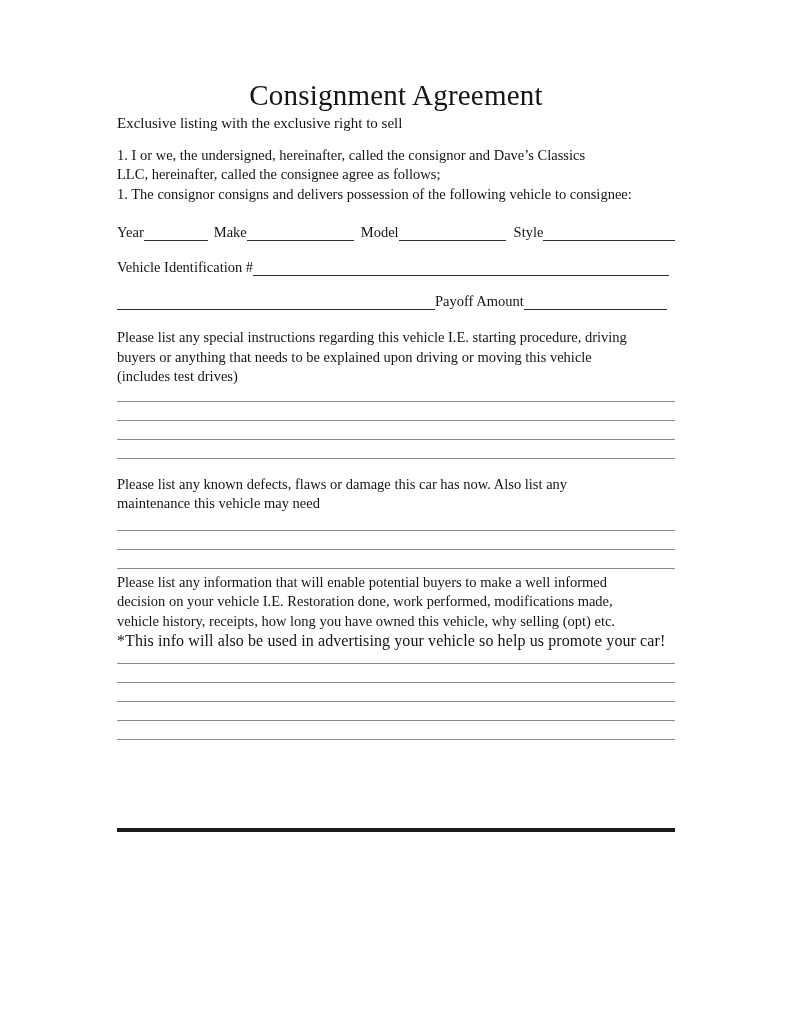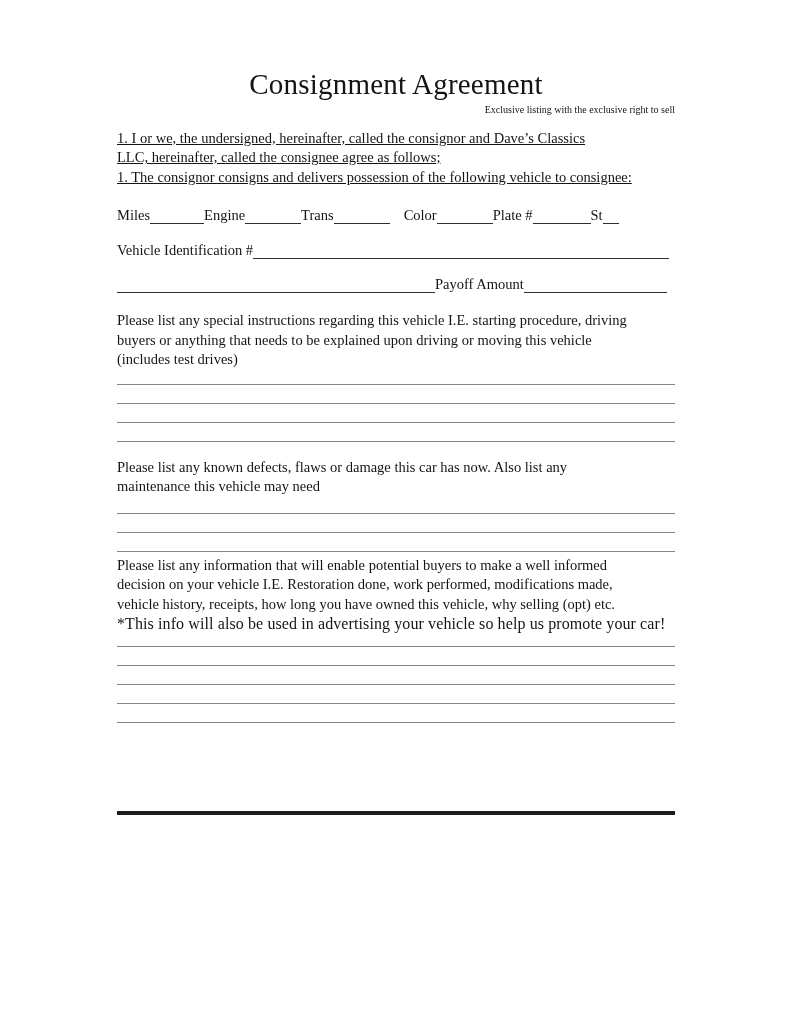"Consignment Agreement" .content { top: 1px -> 12px }
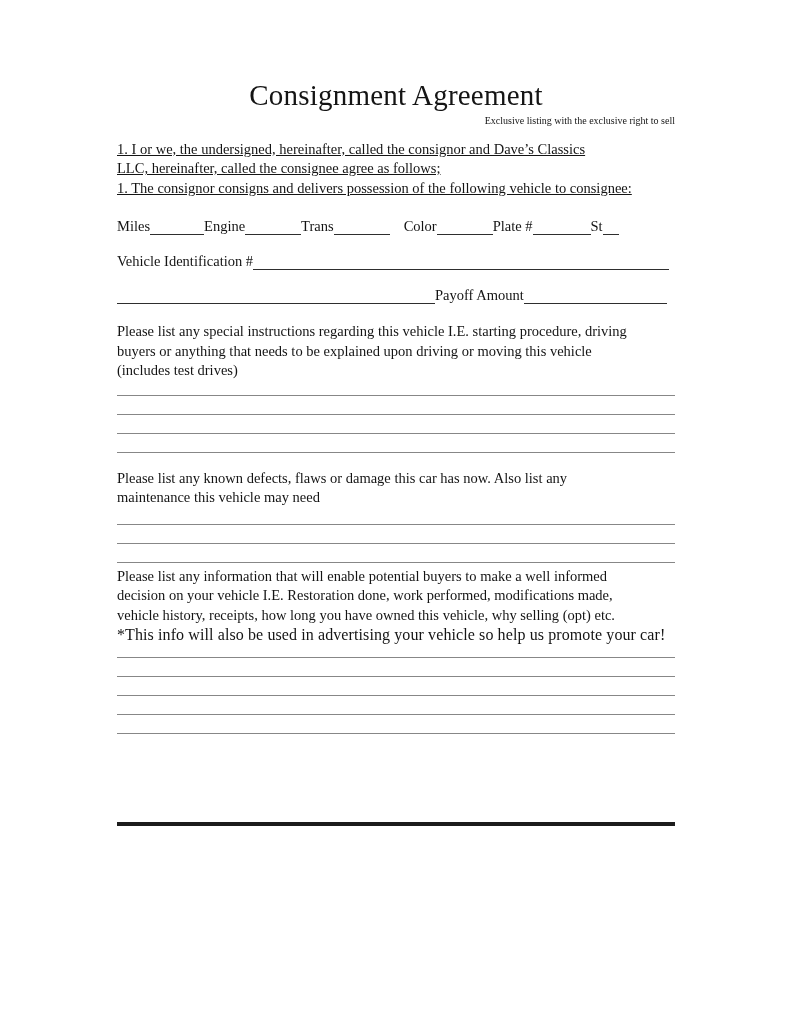"Exclusive listing with the exclusive" .subtitle { font-size: 10px -> 15px; text-align: right -> left }
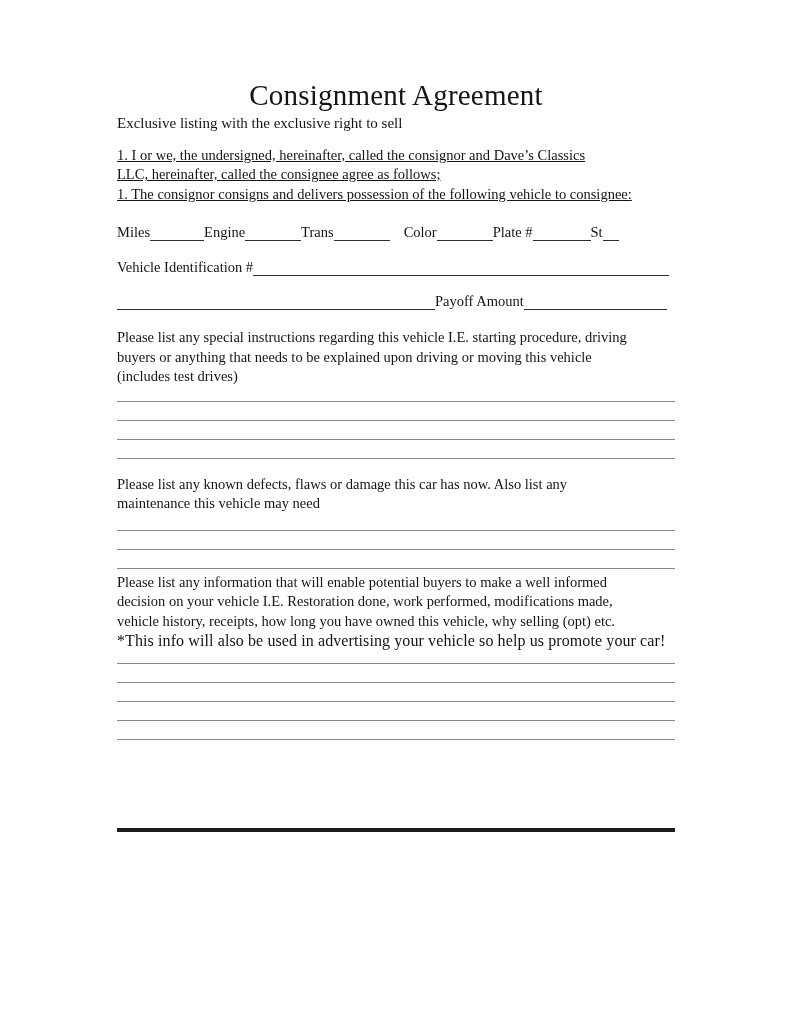"1. I or we, the" .intro { text-decoration: underline -> none }
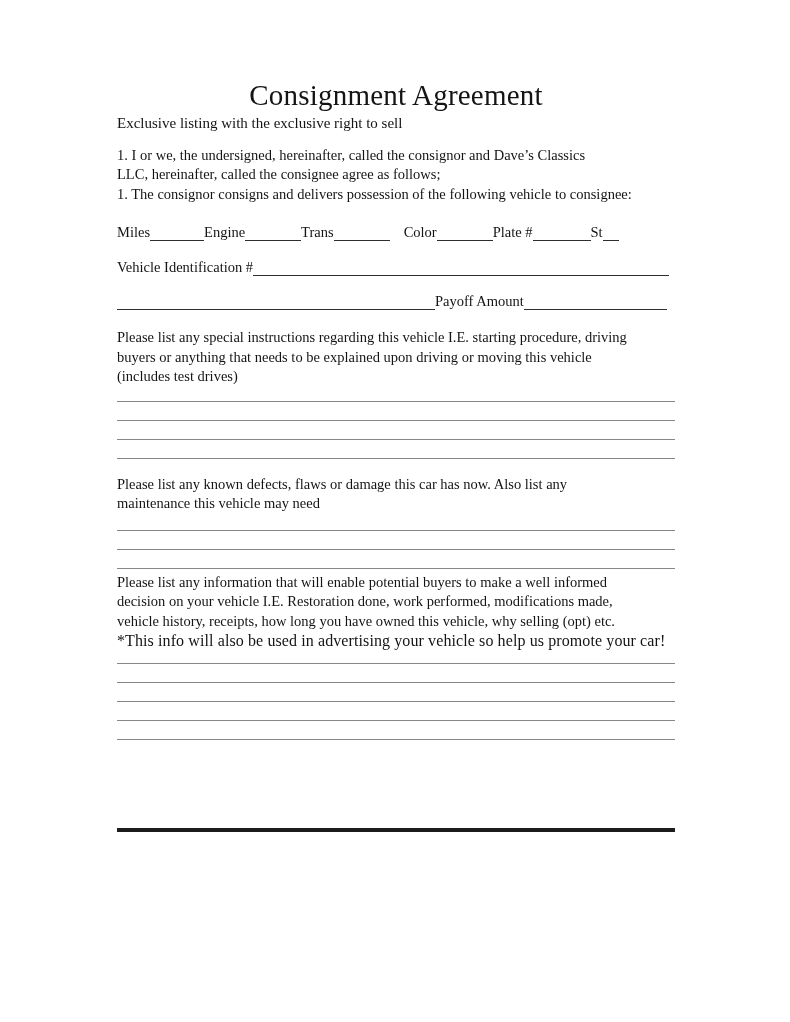"Year" div.frow { html: none -> <div> <span>Year</span> <span></span> <span>Make</span> <span></span> <span>Model</span> <span></span> <span>Style</span> <span></span> </div> }
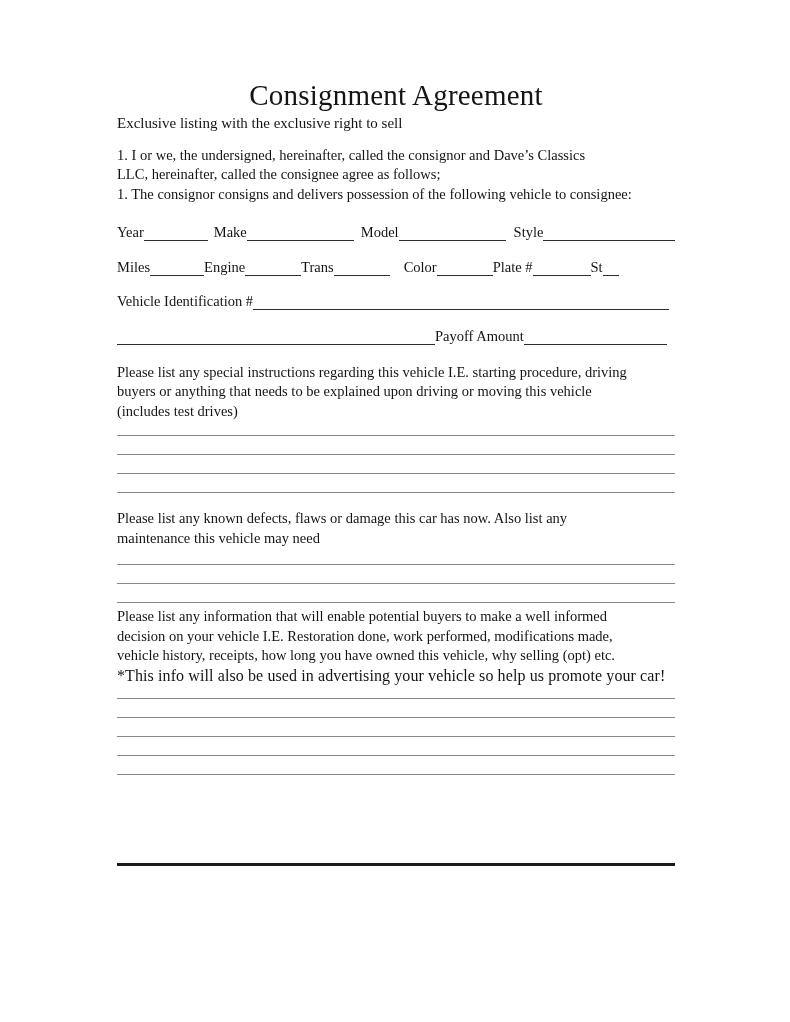"Miles" div.frow { html: <div> <span>Miles</span> <span></span> <span>Engine</span> <span></span> <span>Trans</span> <span></span> <span>Color</span> <span></span> <span>Plate #</span> <span></span> <span>St</span> <span></span> </div> -> none }
